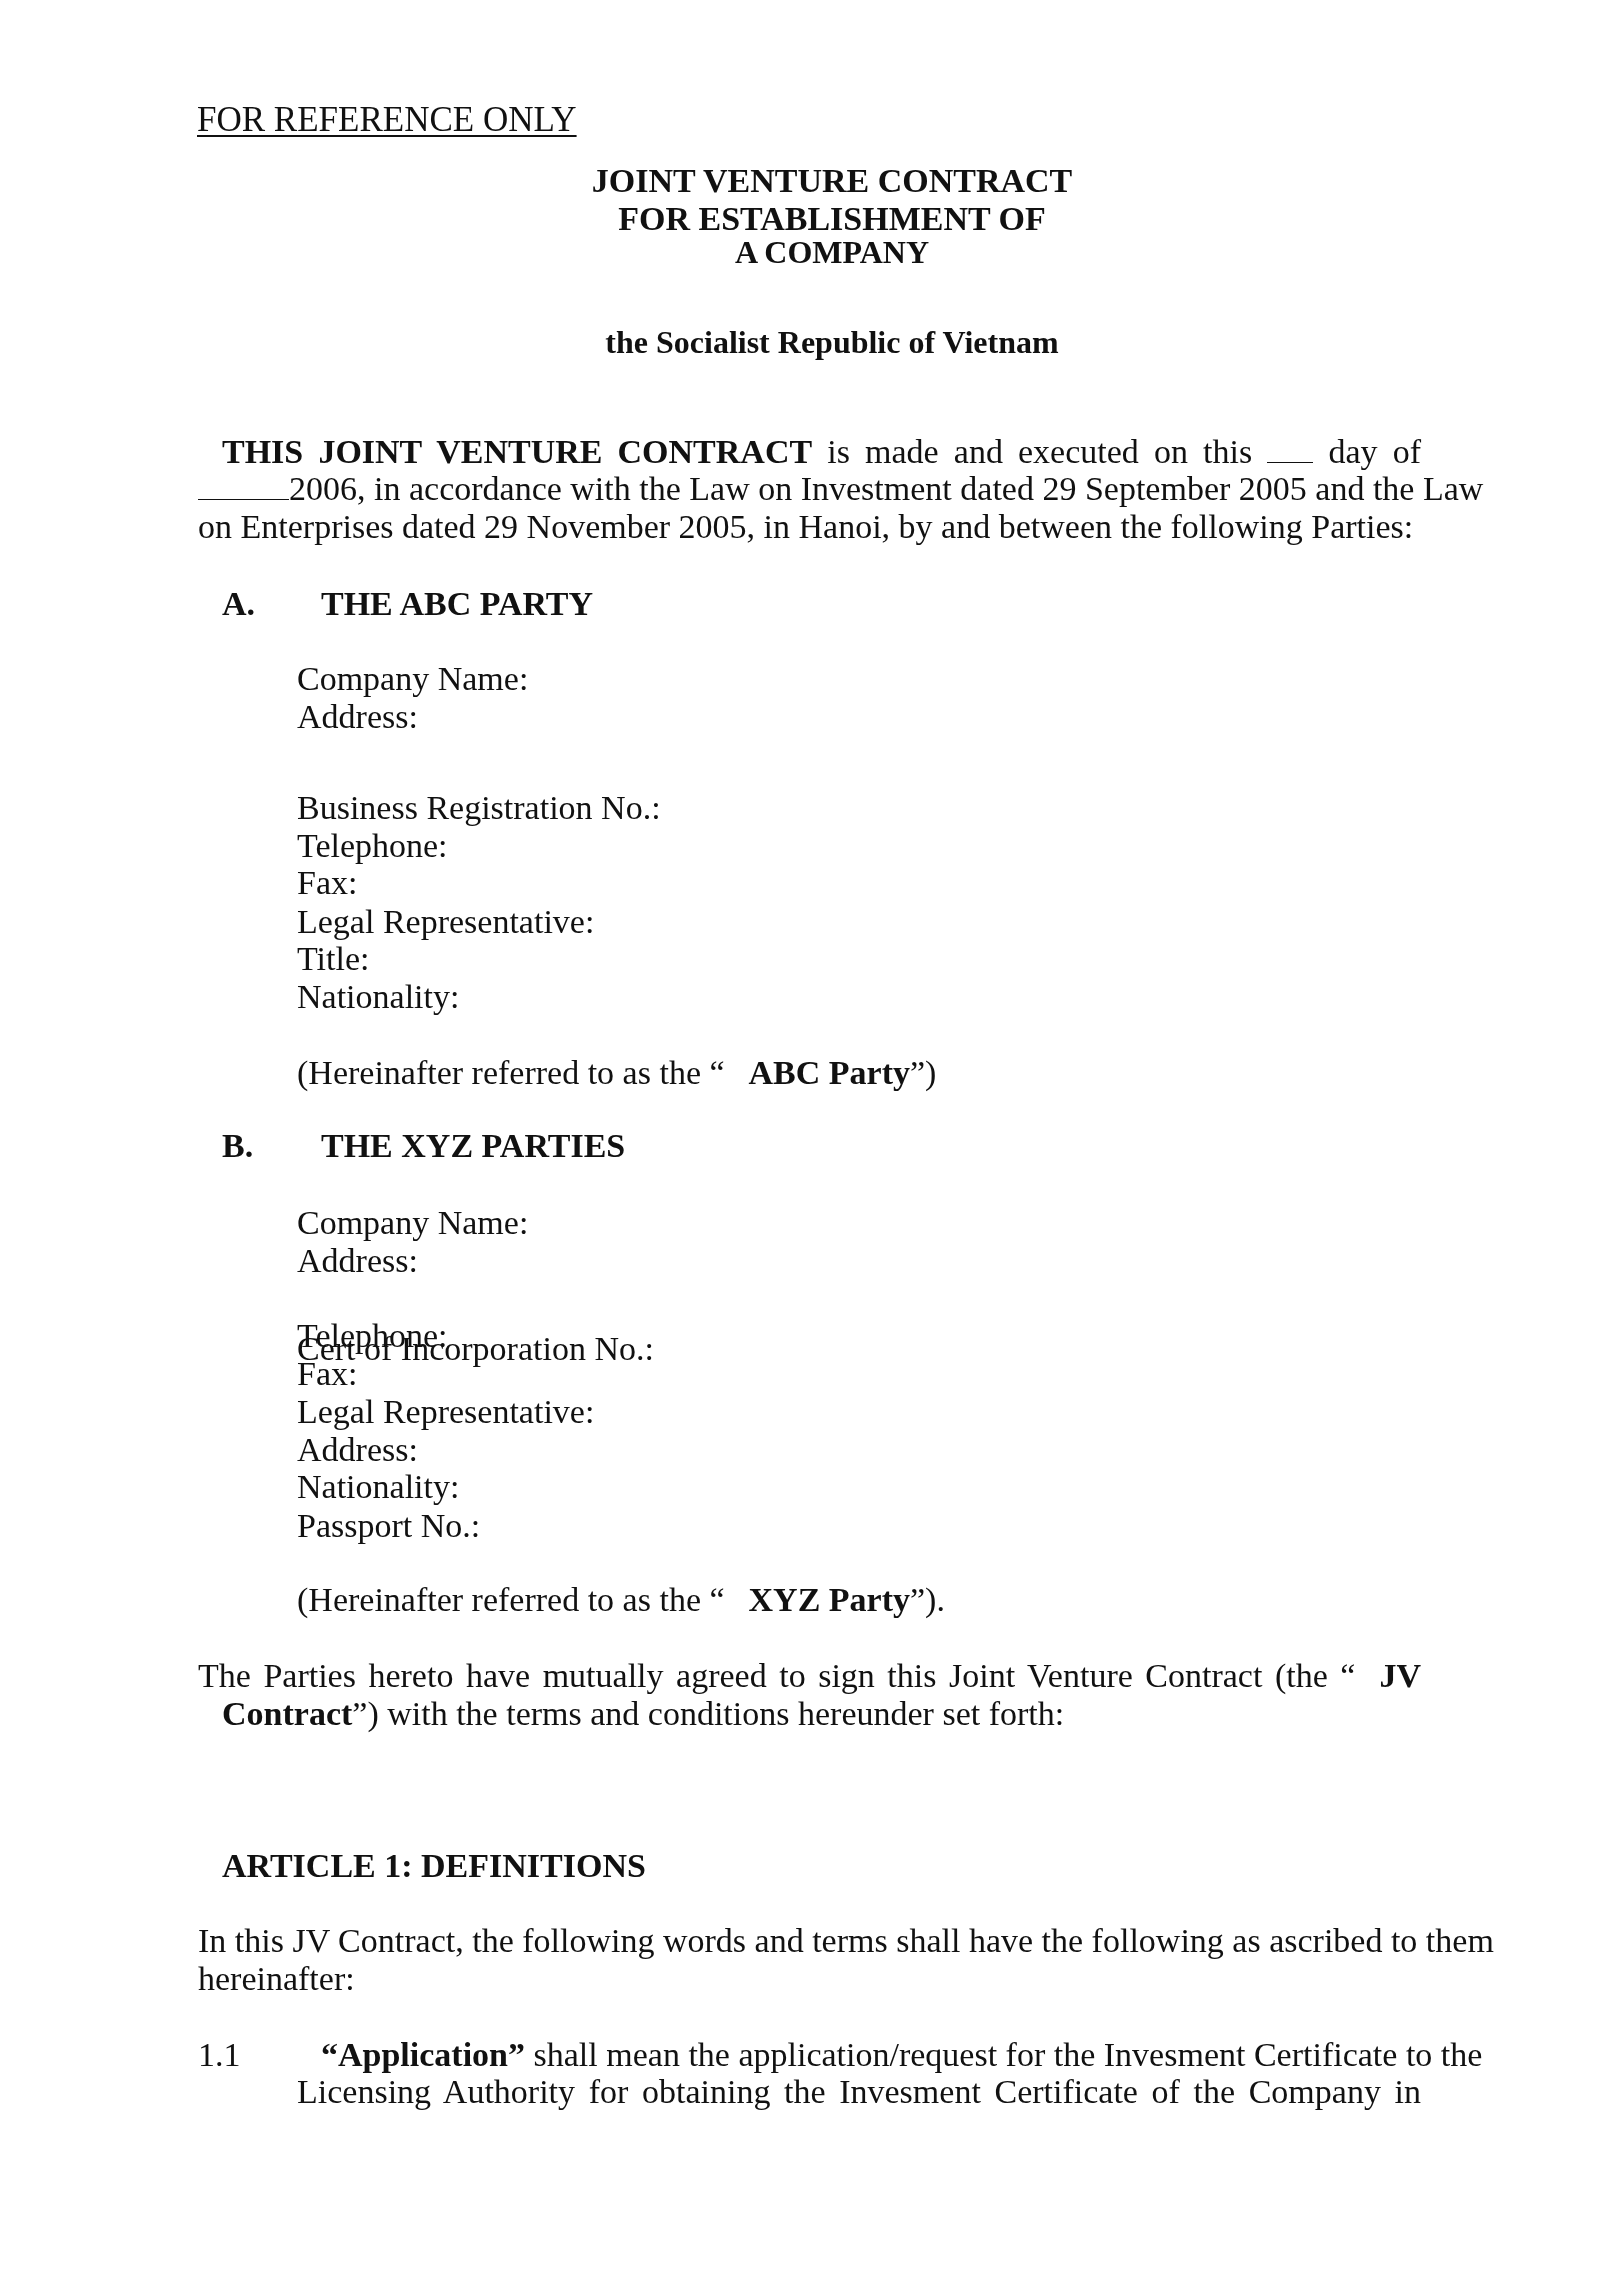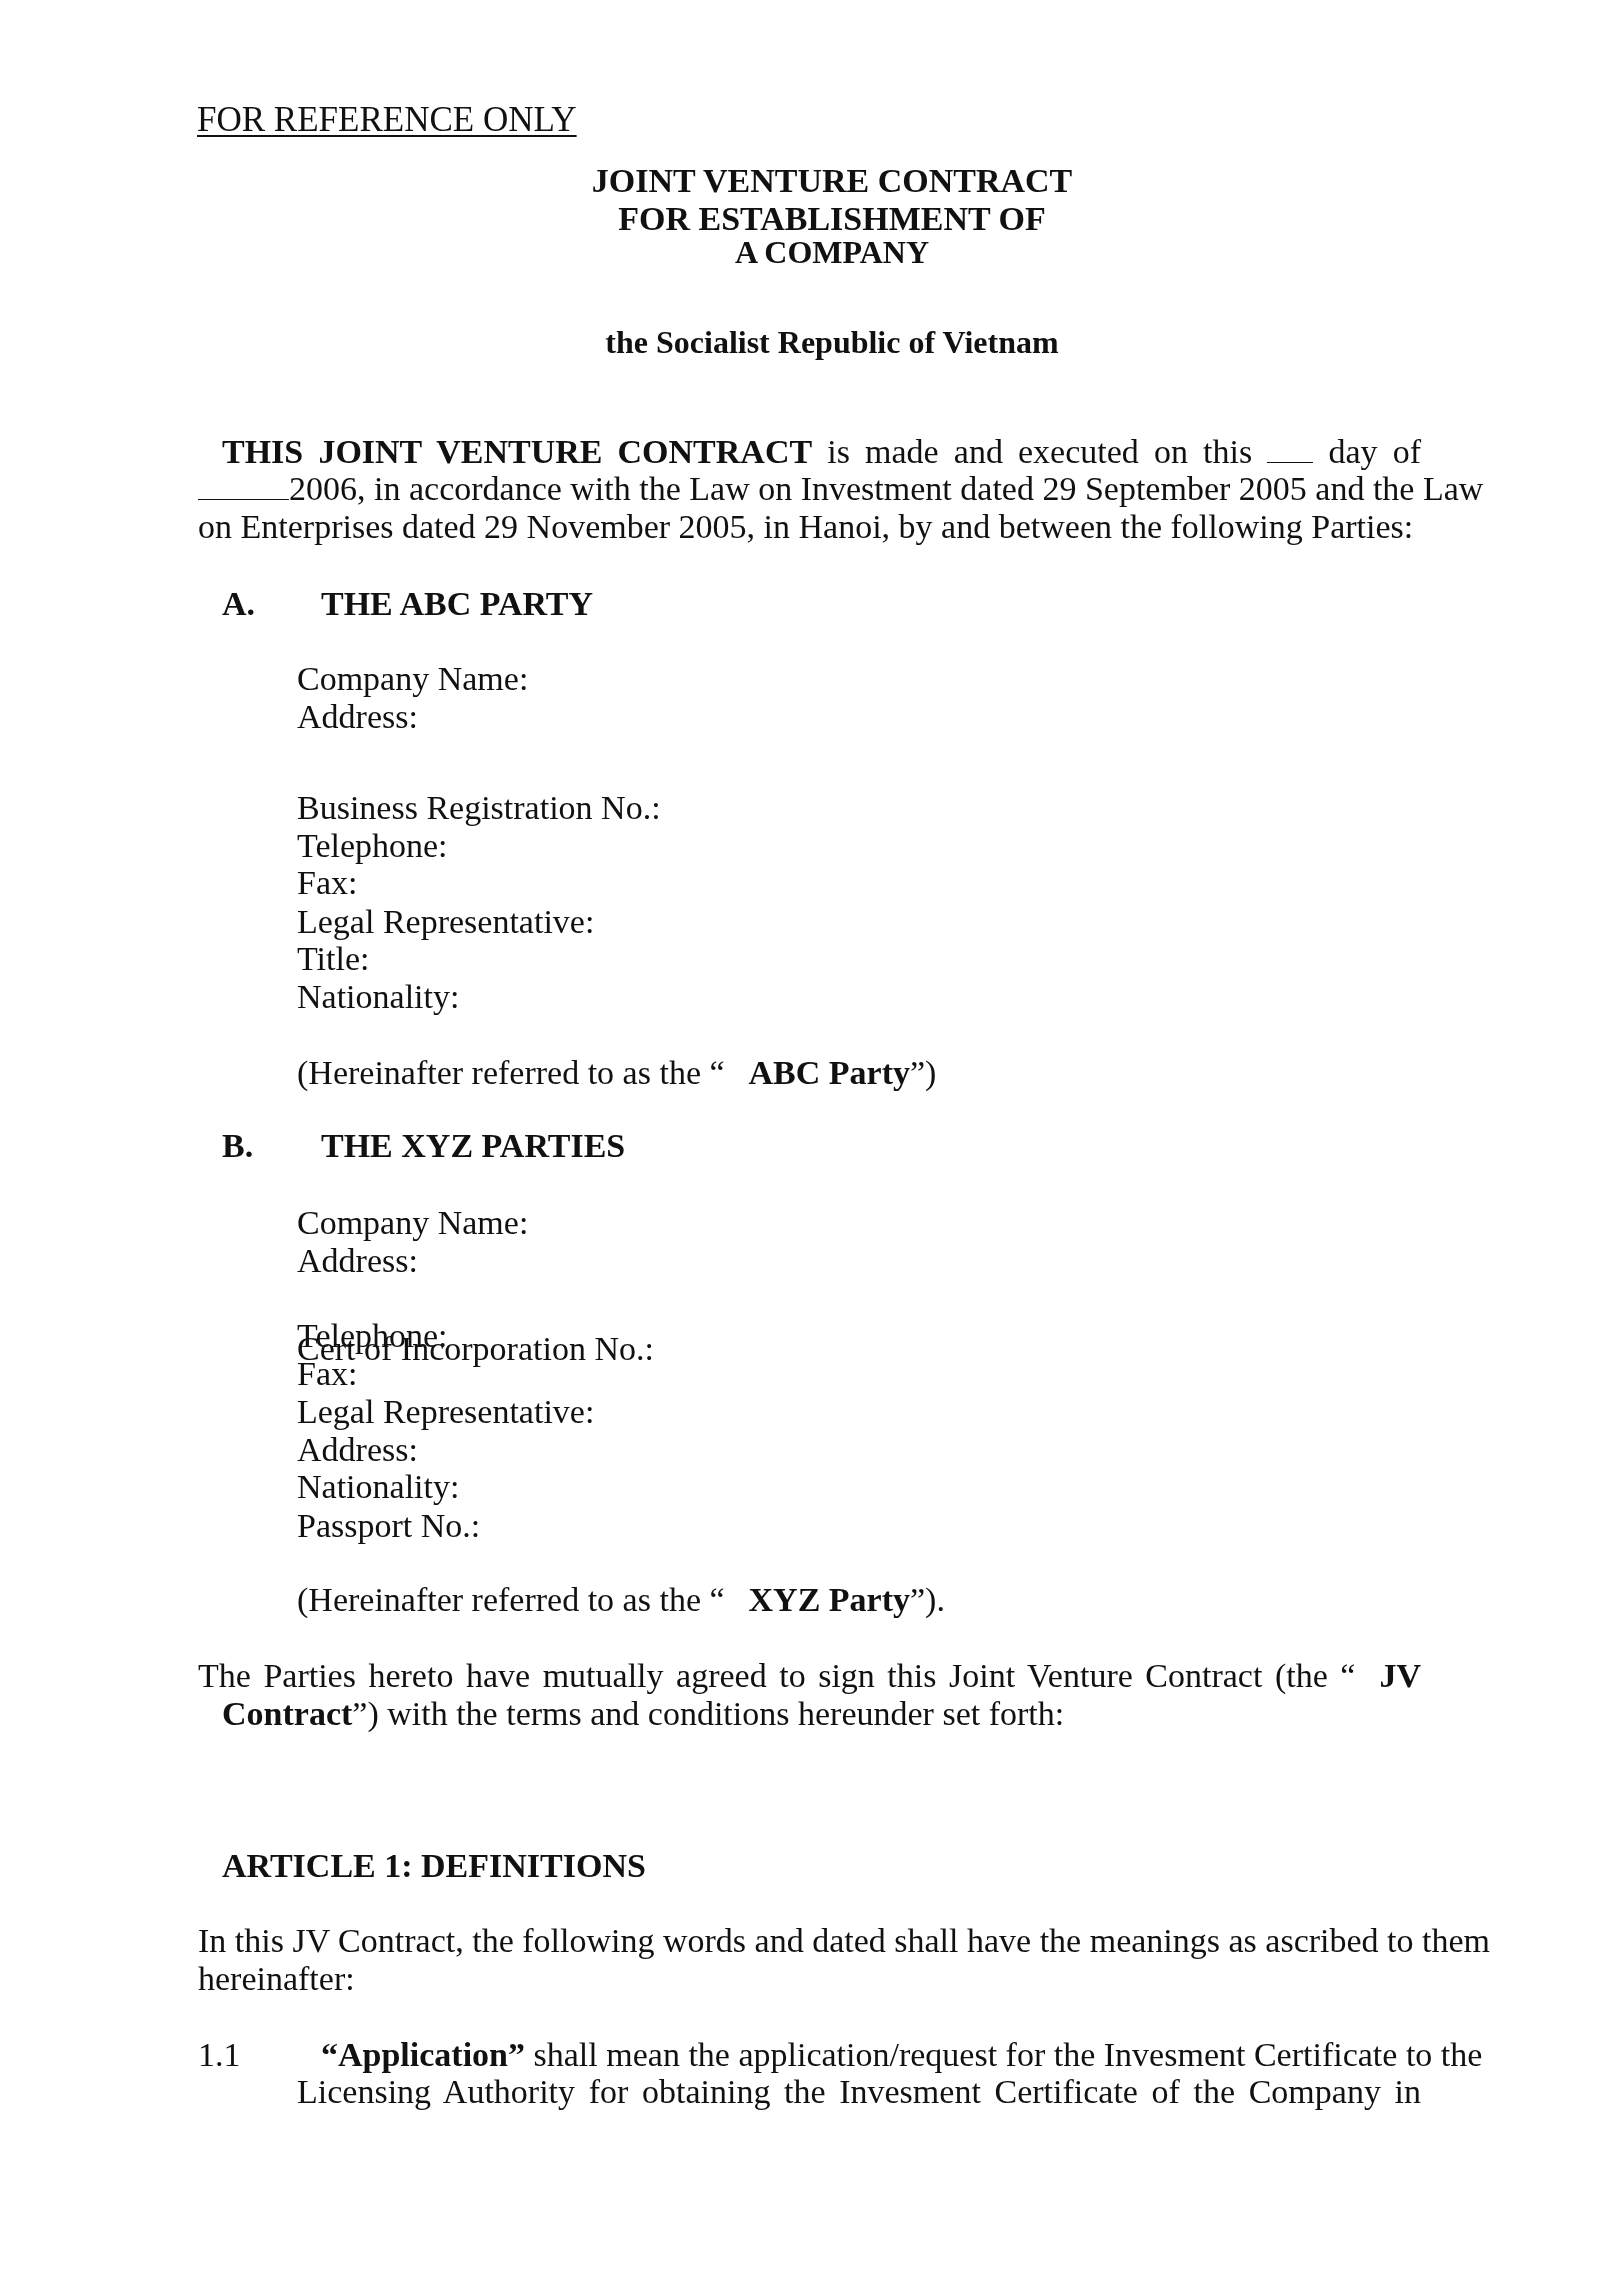"In this JV Contract, the" span { text: dated shall have the meanings -> terms shall have the following }
